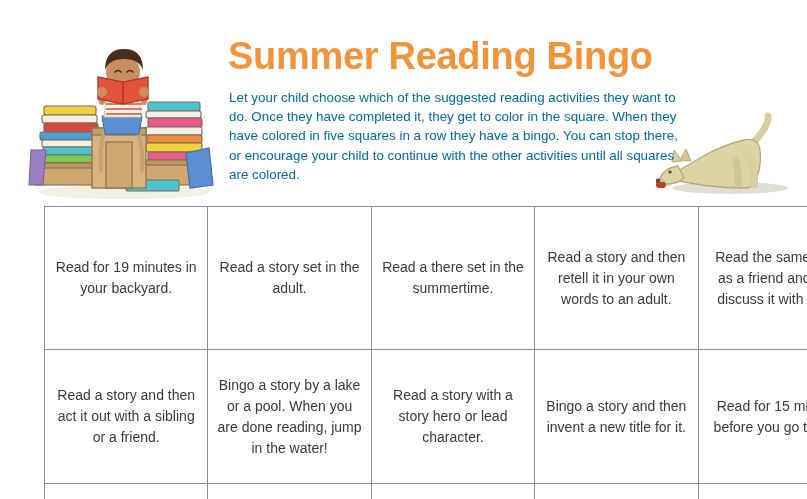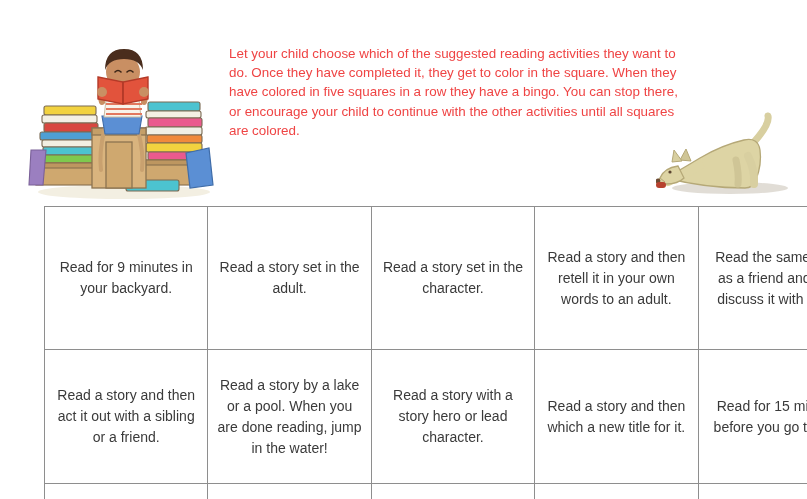"Summer Reading Bingo" h1.page-title { html: none -> <h1>Summer Reading Bingo</h1> }
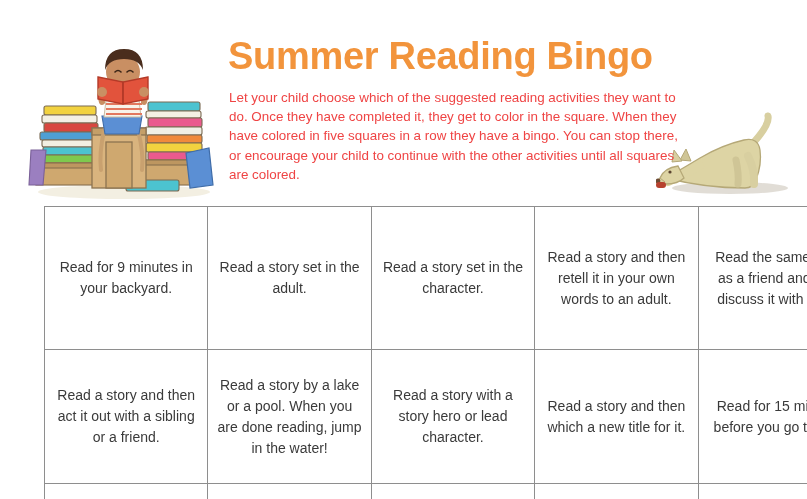"Let your child choose which" .intro-paragraph { color: #ef4444 -> #0369a1 }
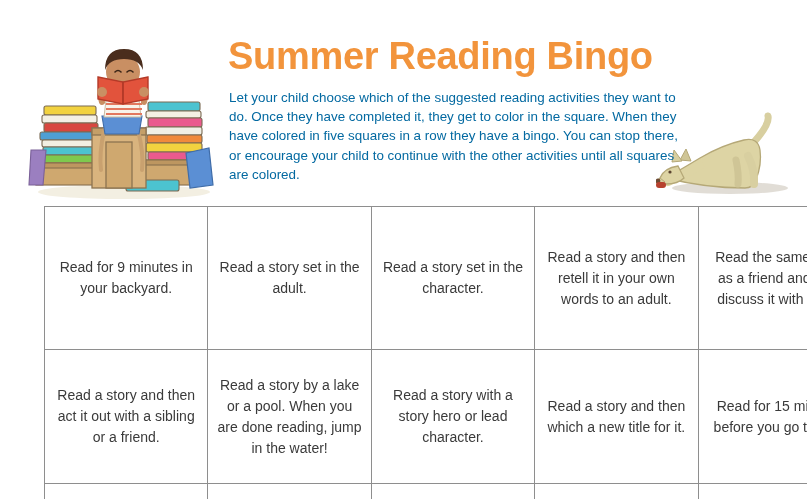"Read for 9 minutes in" td { text: 9 -> 19 }
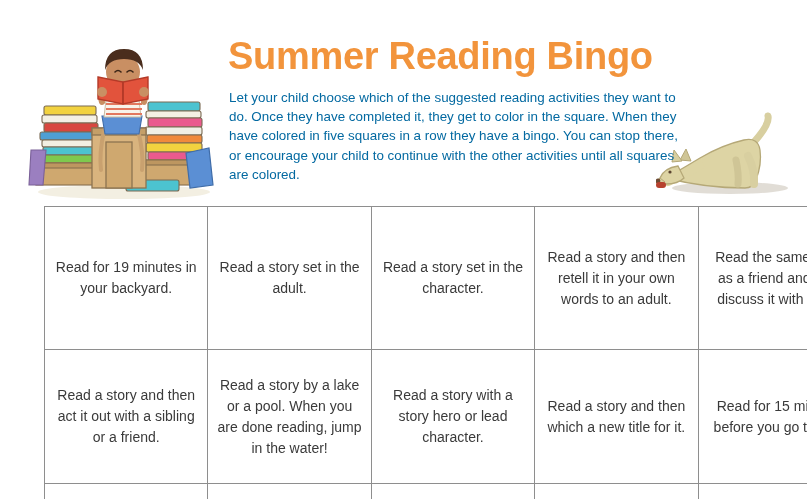"Read a story set in the character." td { text: story set in the character -> there set in the summertime }
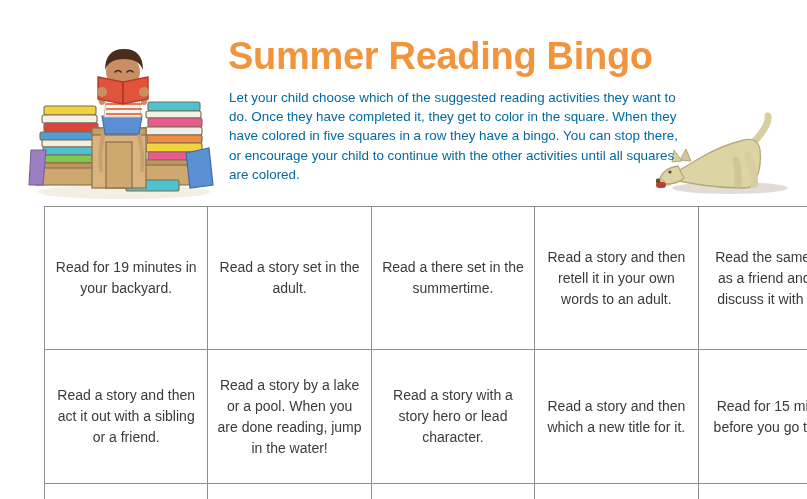"Read a story by a" td { text: Read -> Bingo }
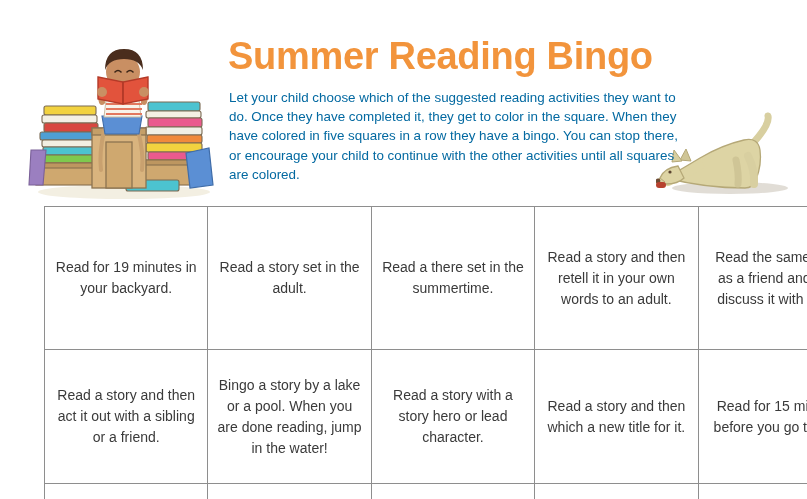"Read a story and then which" td { text: Read a story and then which -> Bingo a story and then invent }
